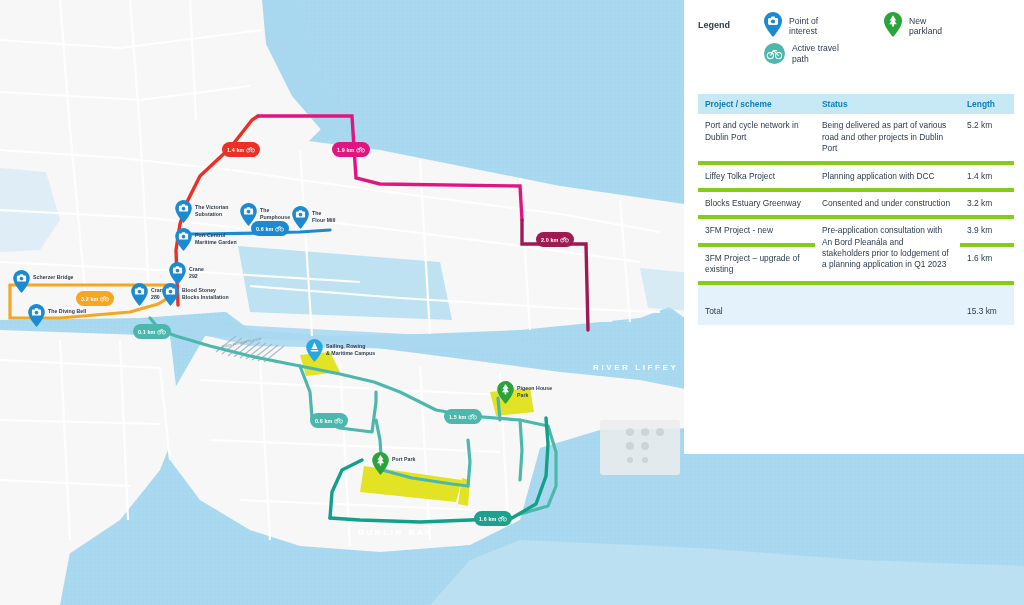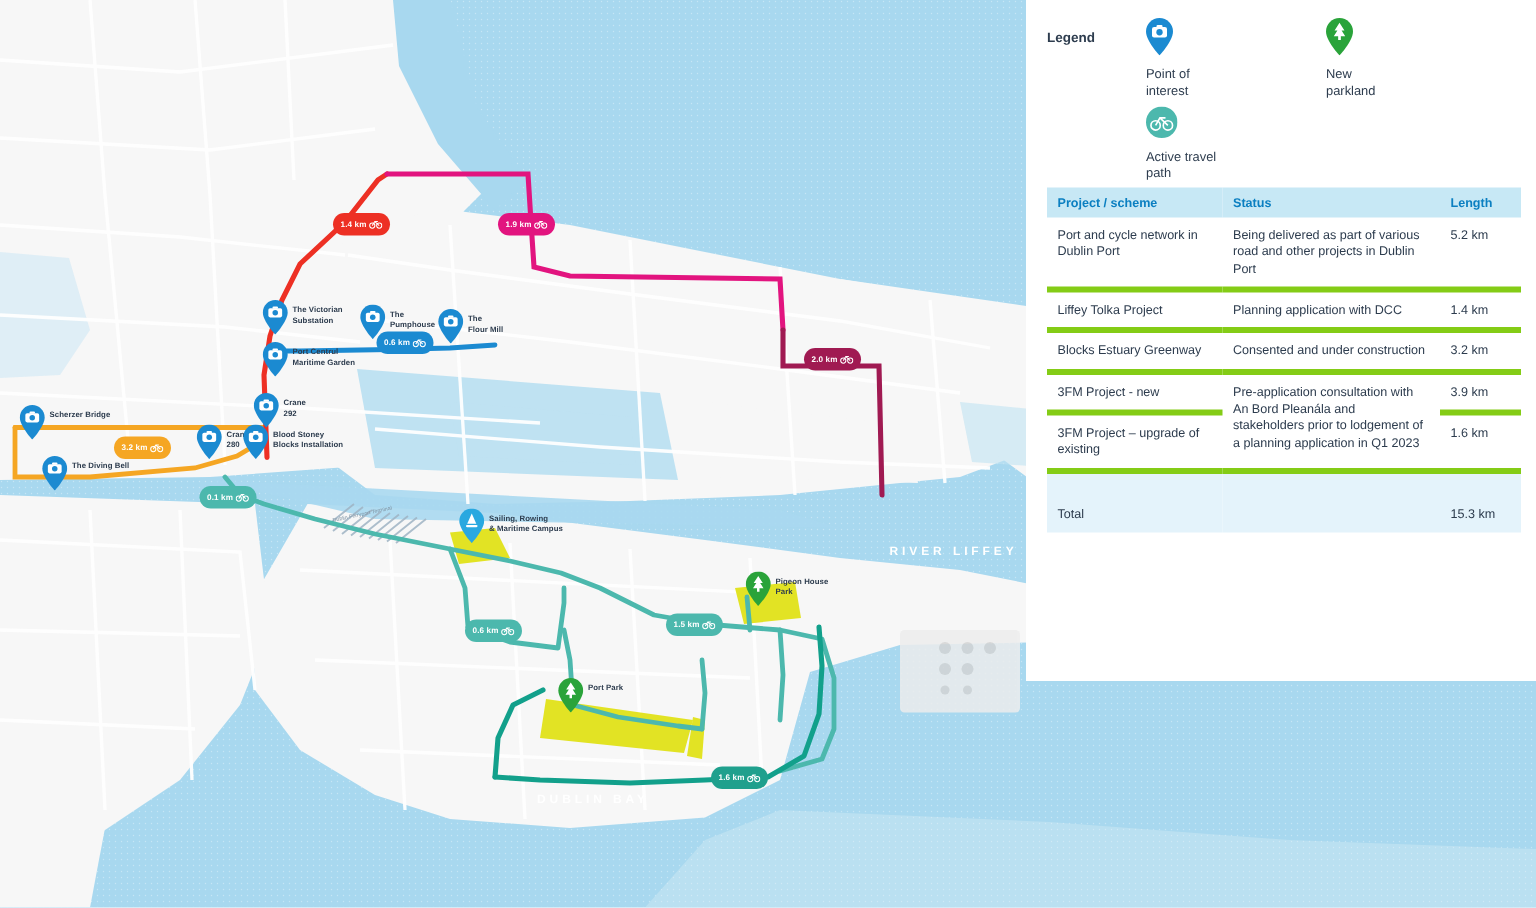"Point of" .legend-item { align-items: flex-start -> flex-end; flex-direction: column -> none }
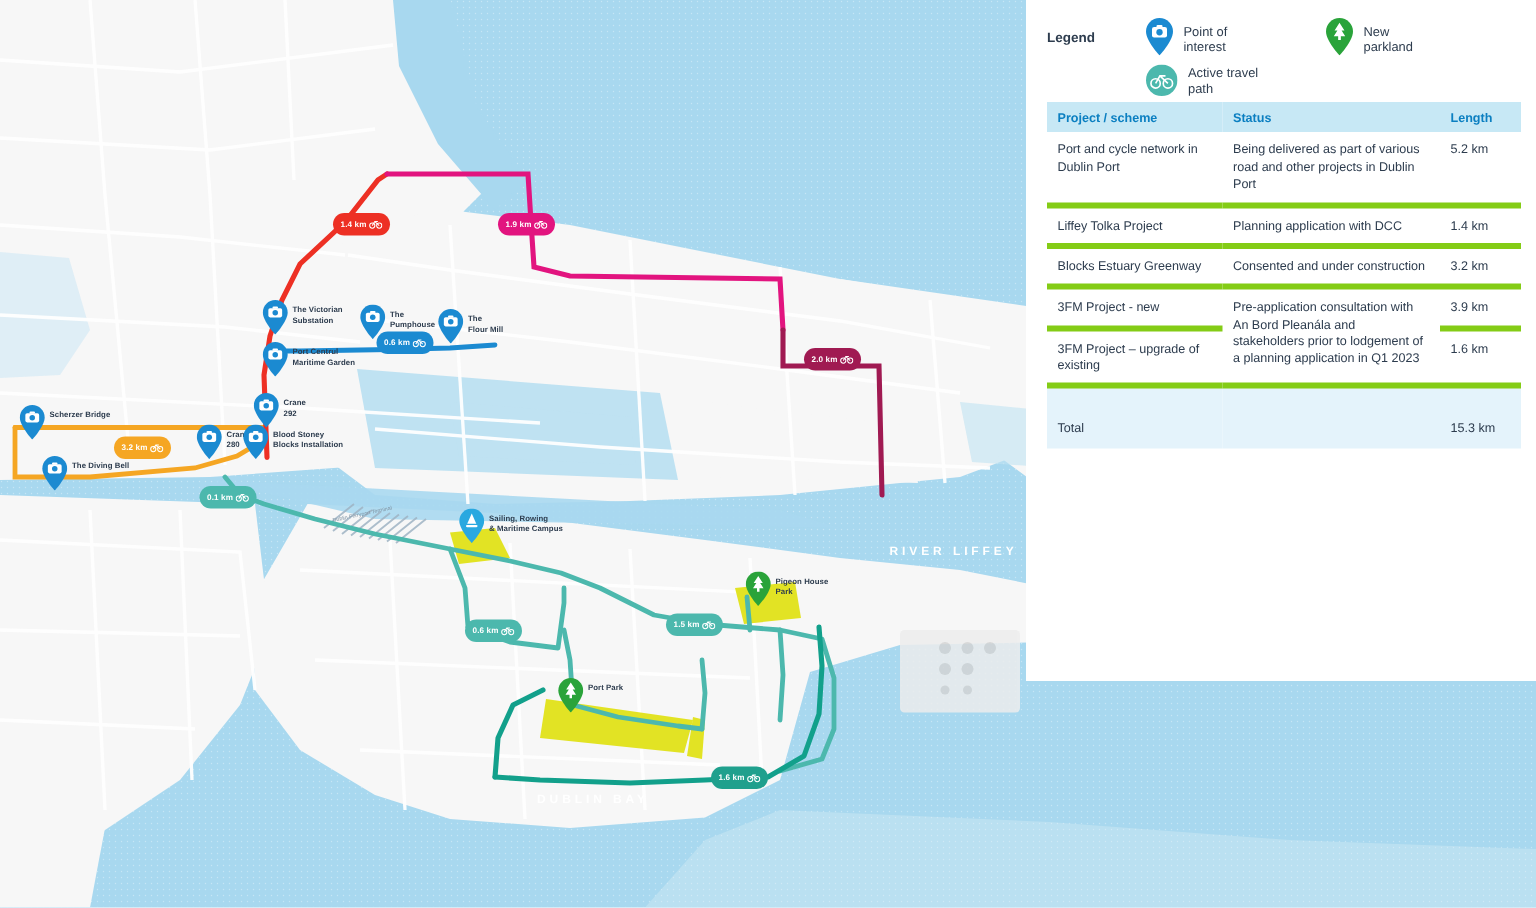"Project / scheme" table.projects { margin: 4px 10px 0 14px -> 30px 10px 0 14px }
